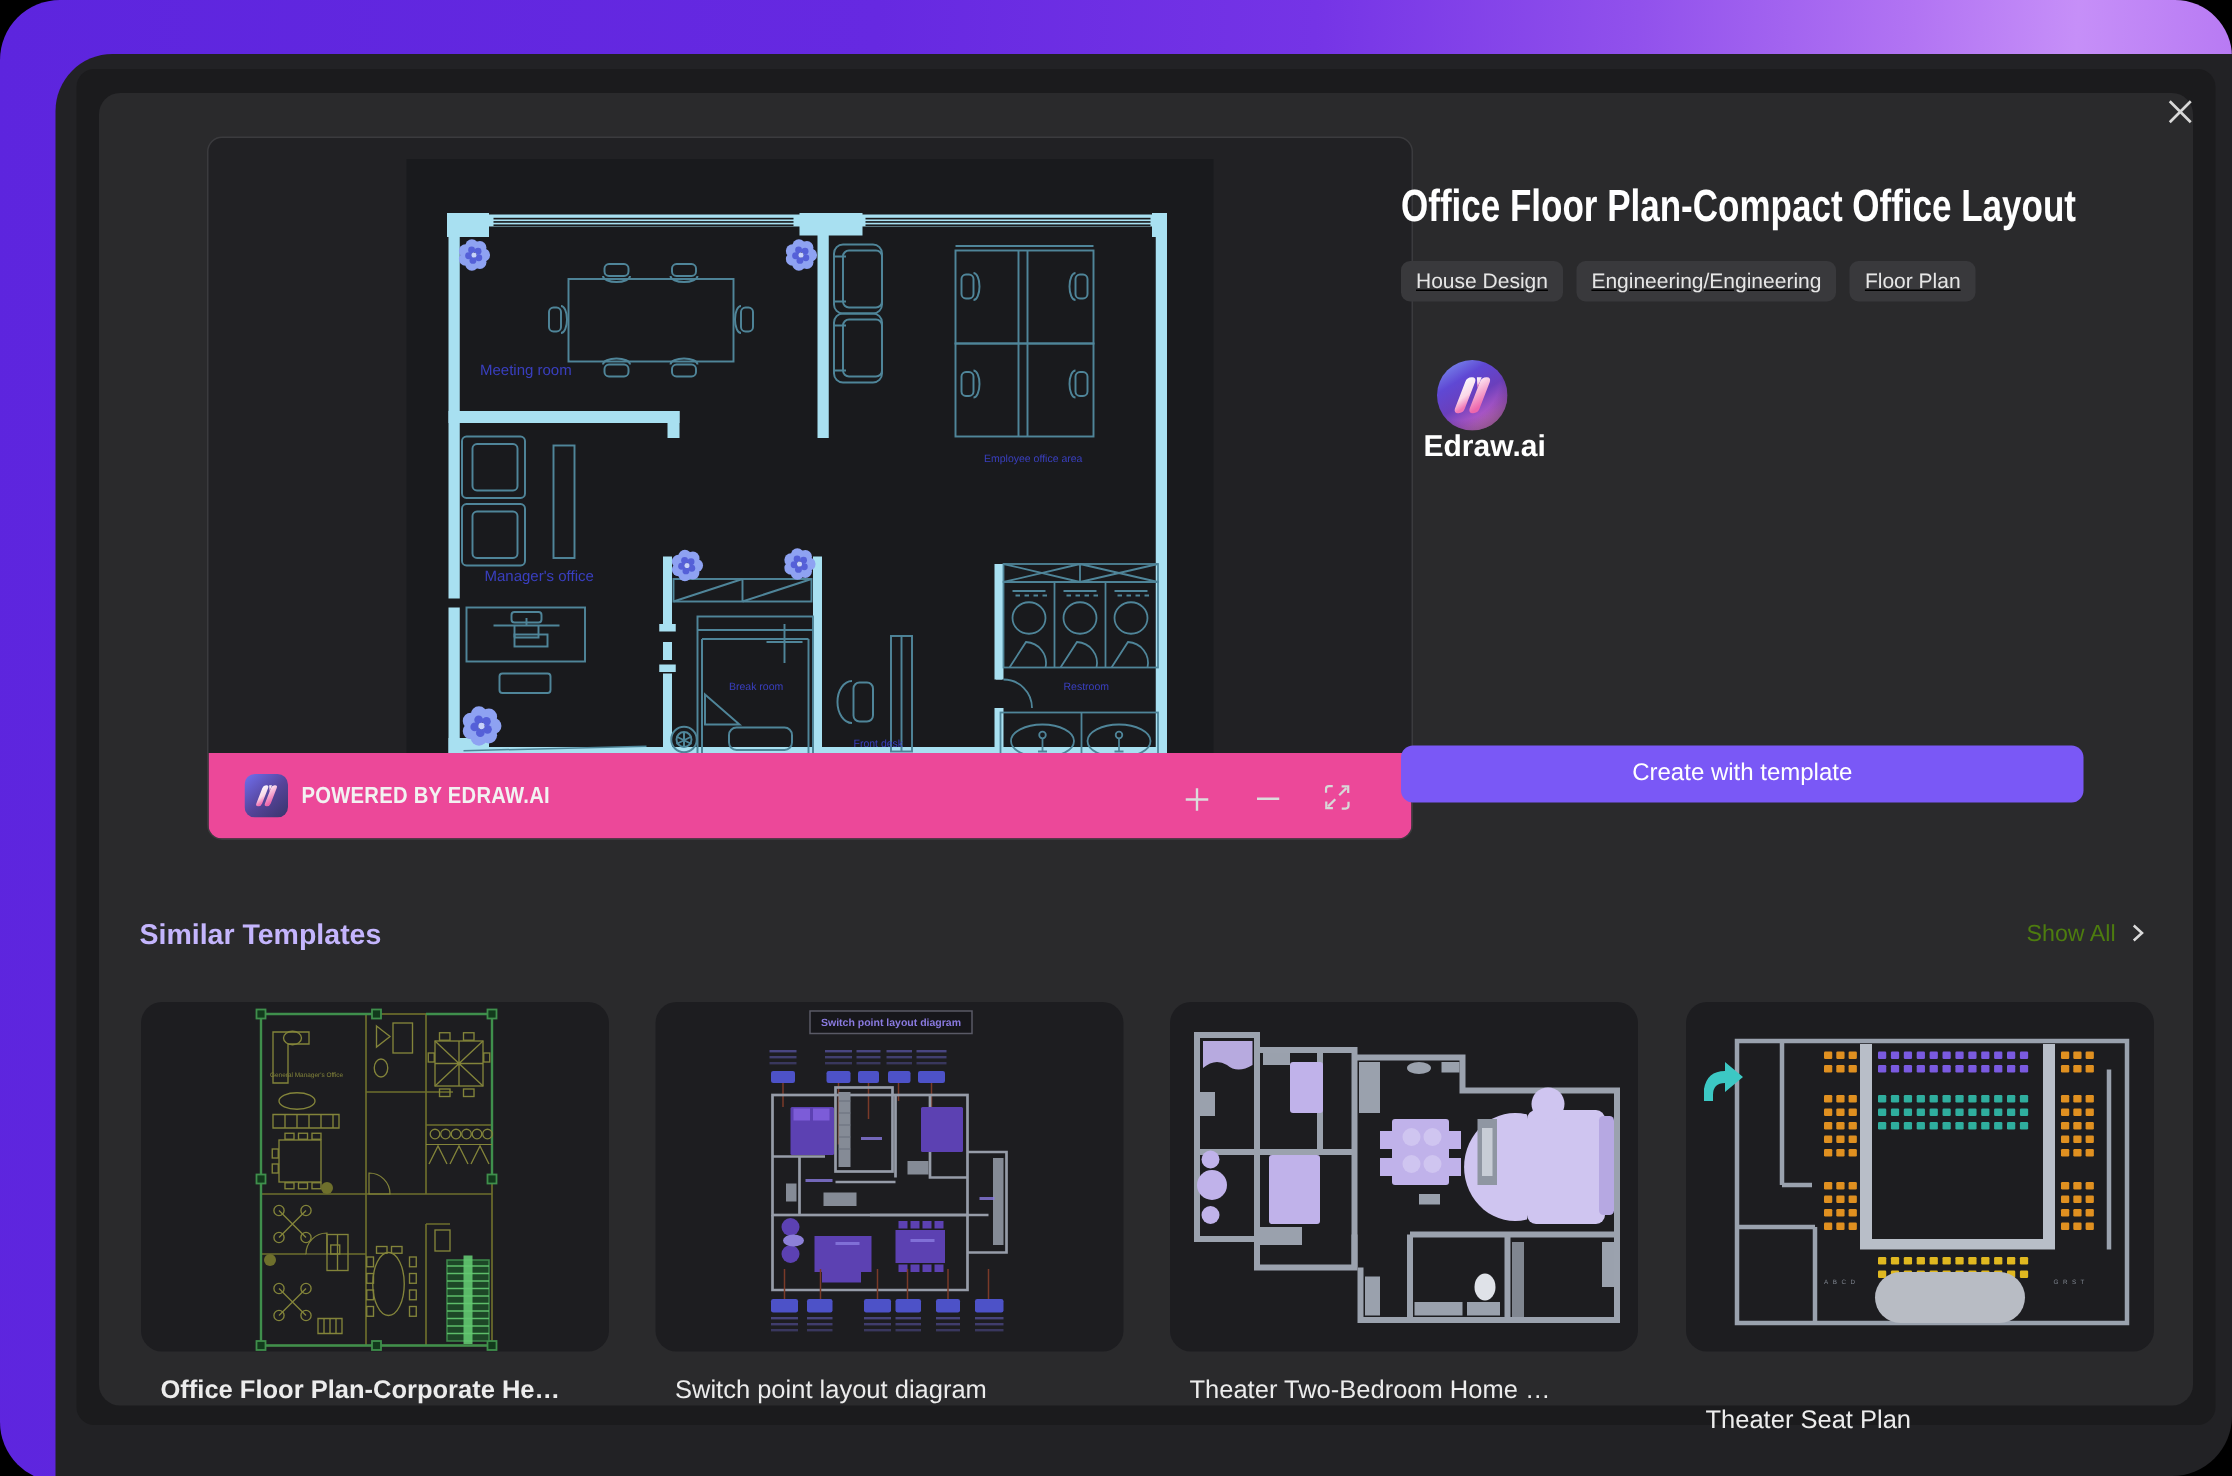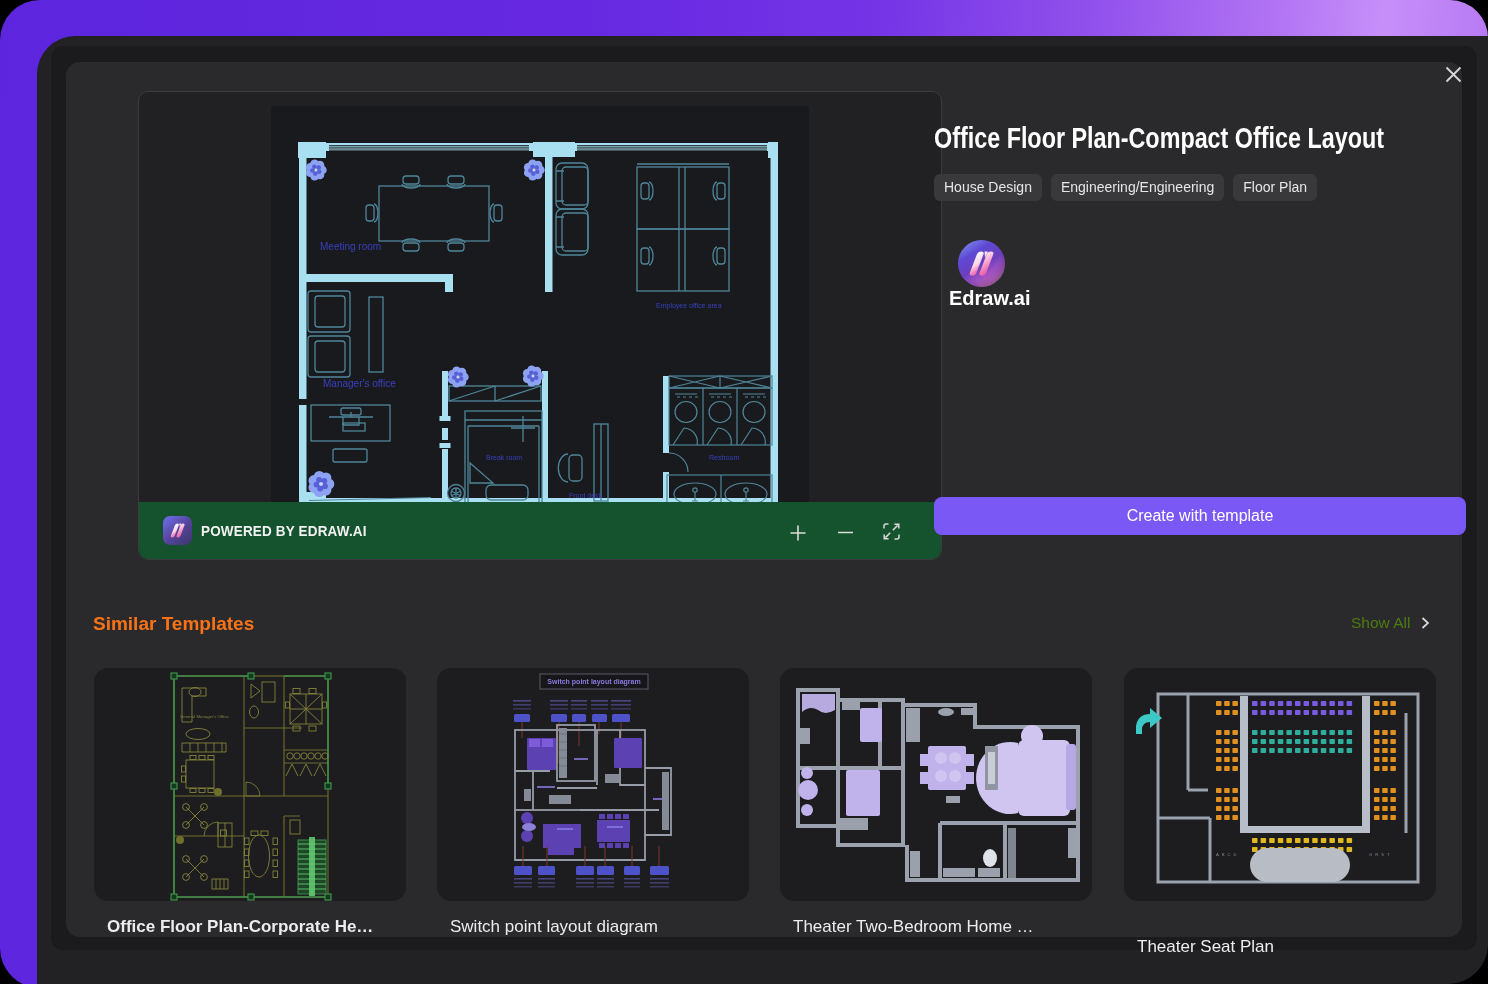"House Design" #tags { text-decoration: none -> underline }
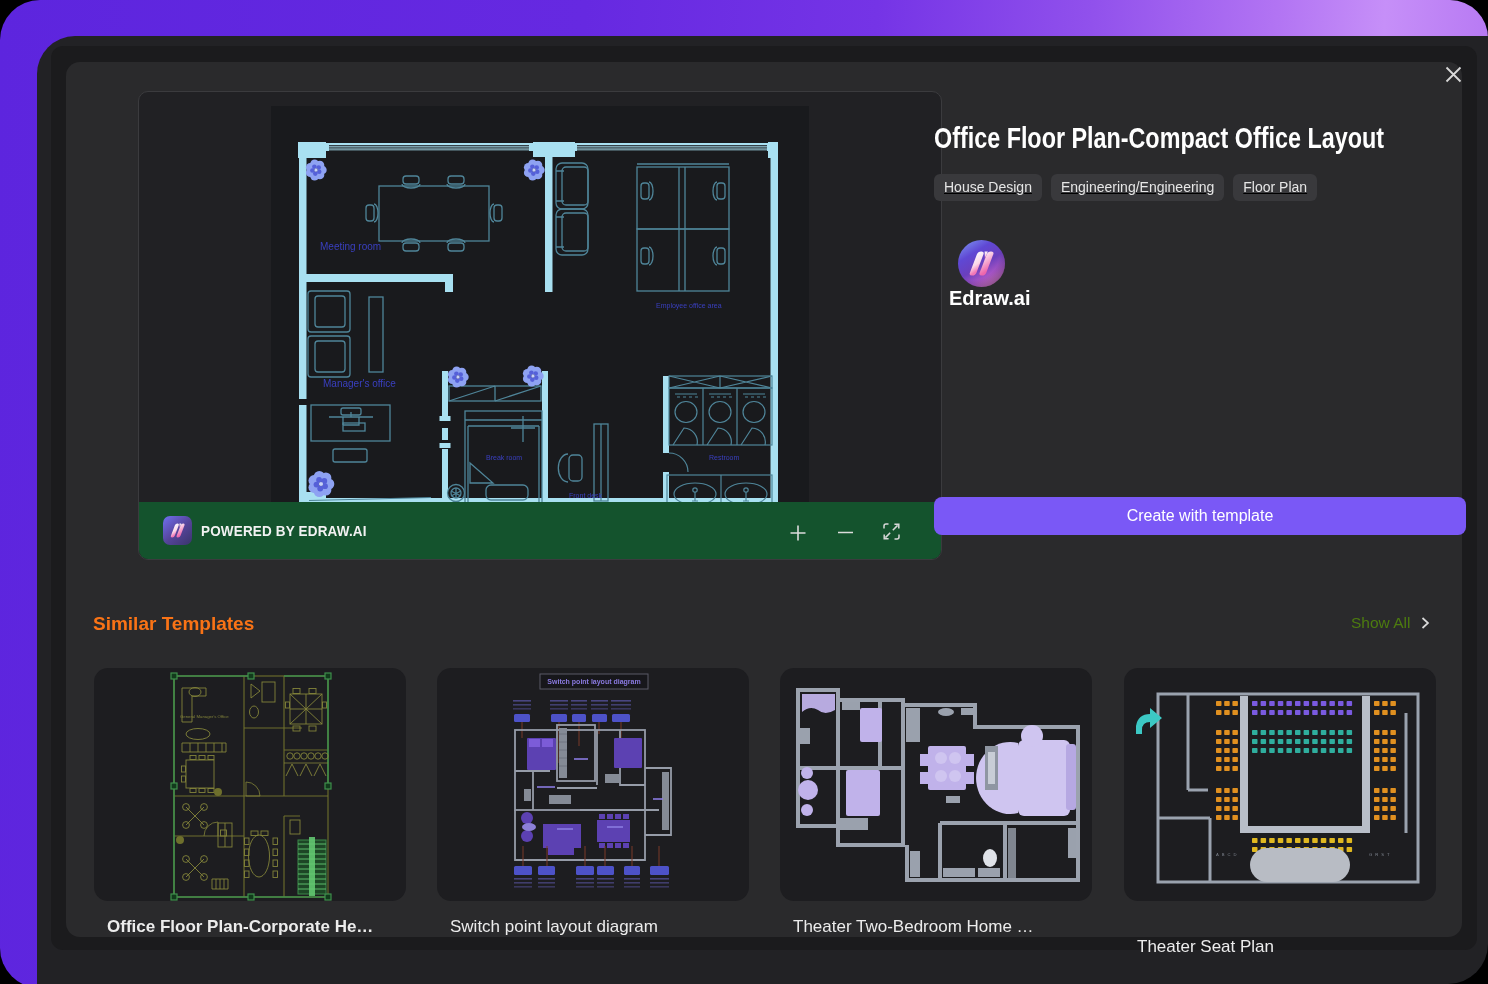"Create with template" #createbtn { width: 532px -> 455px }
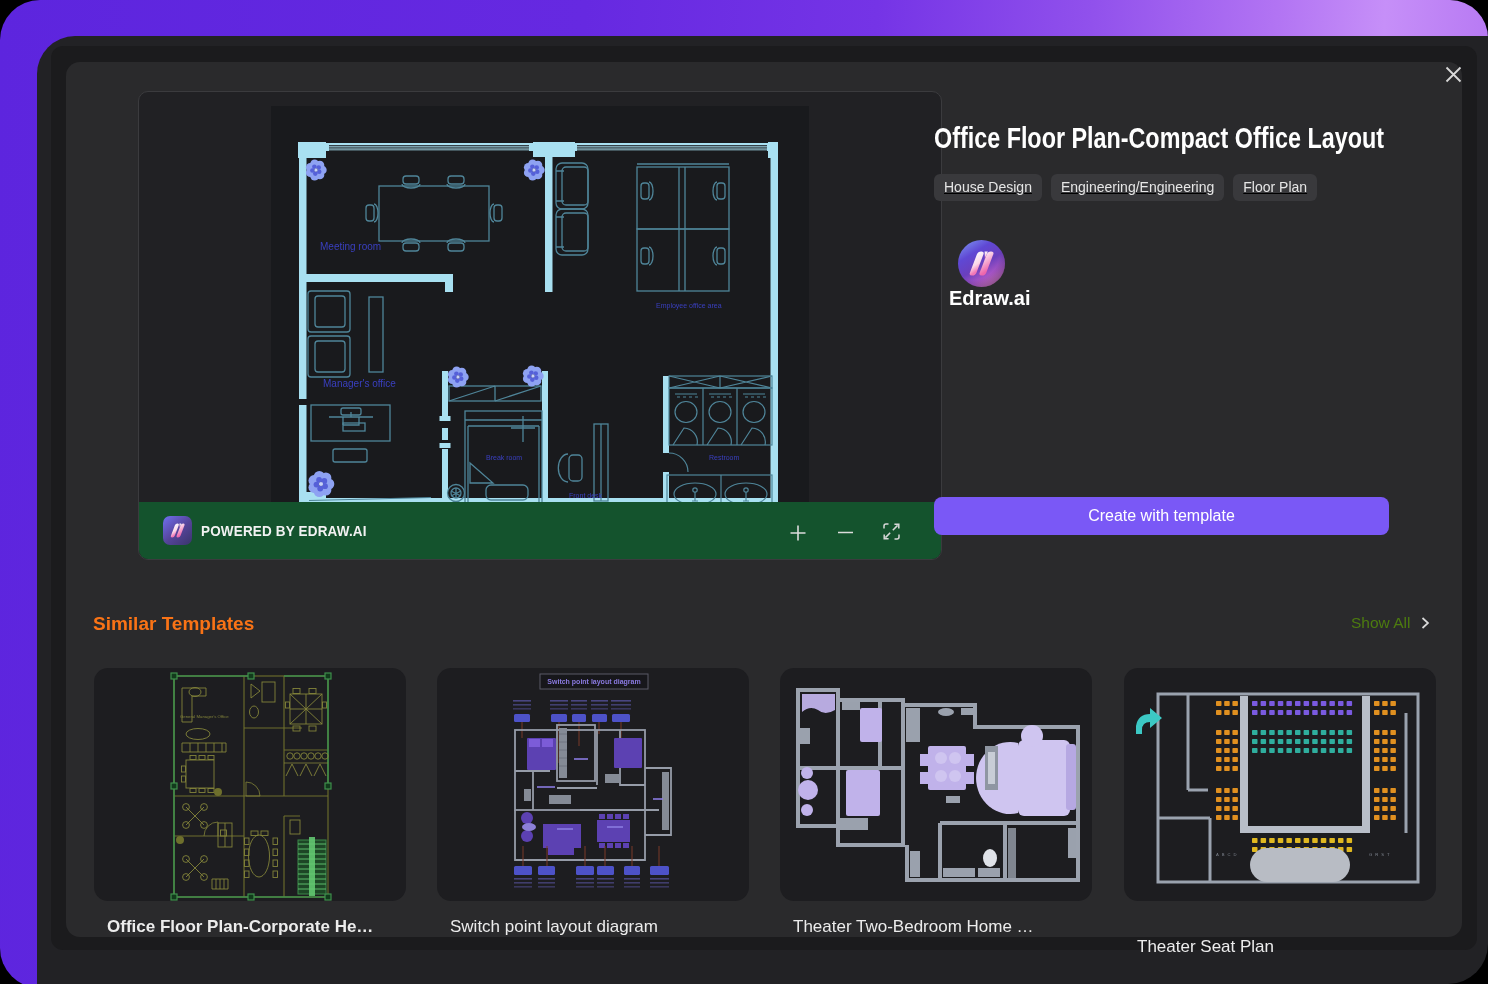"POWERED BY EDRAW.AI" #bar { background: #14532d -> #ec4899 }
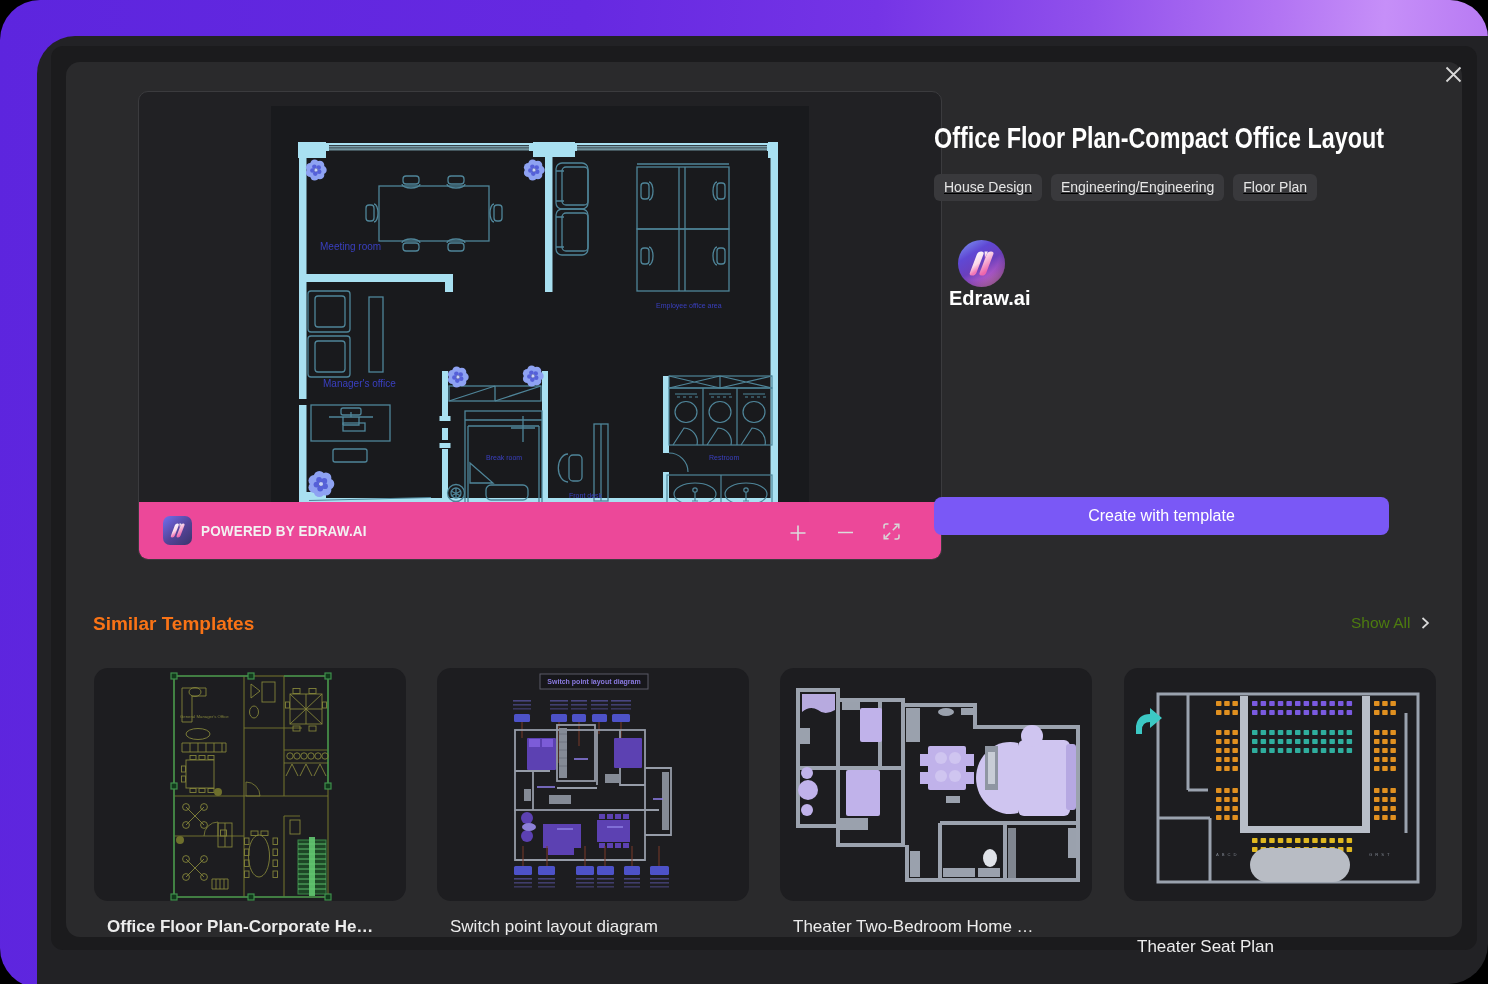"Similar Templates" #simhead { color: #f97316 -> #c4b5fd }
